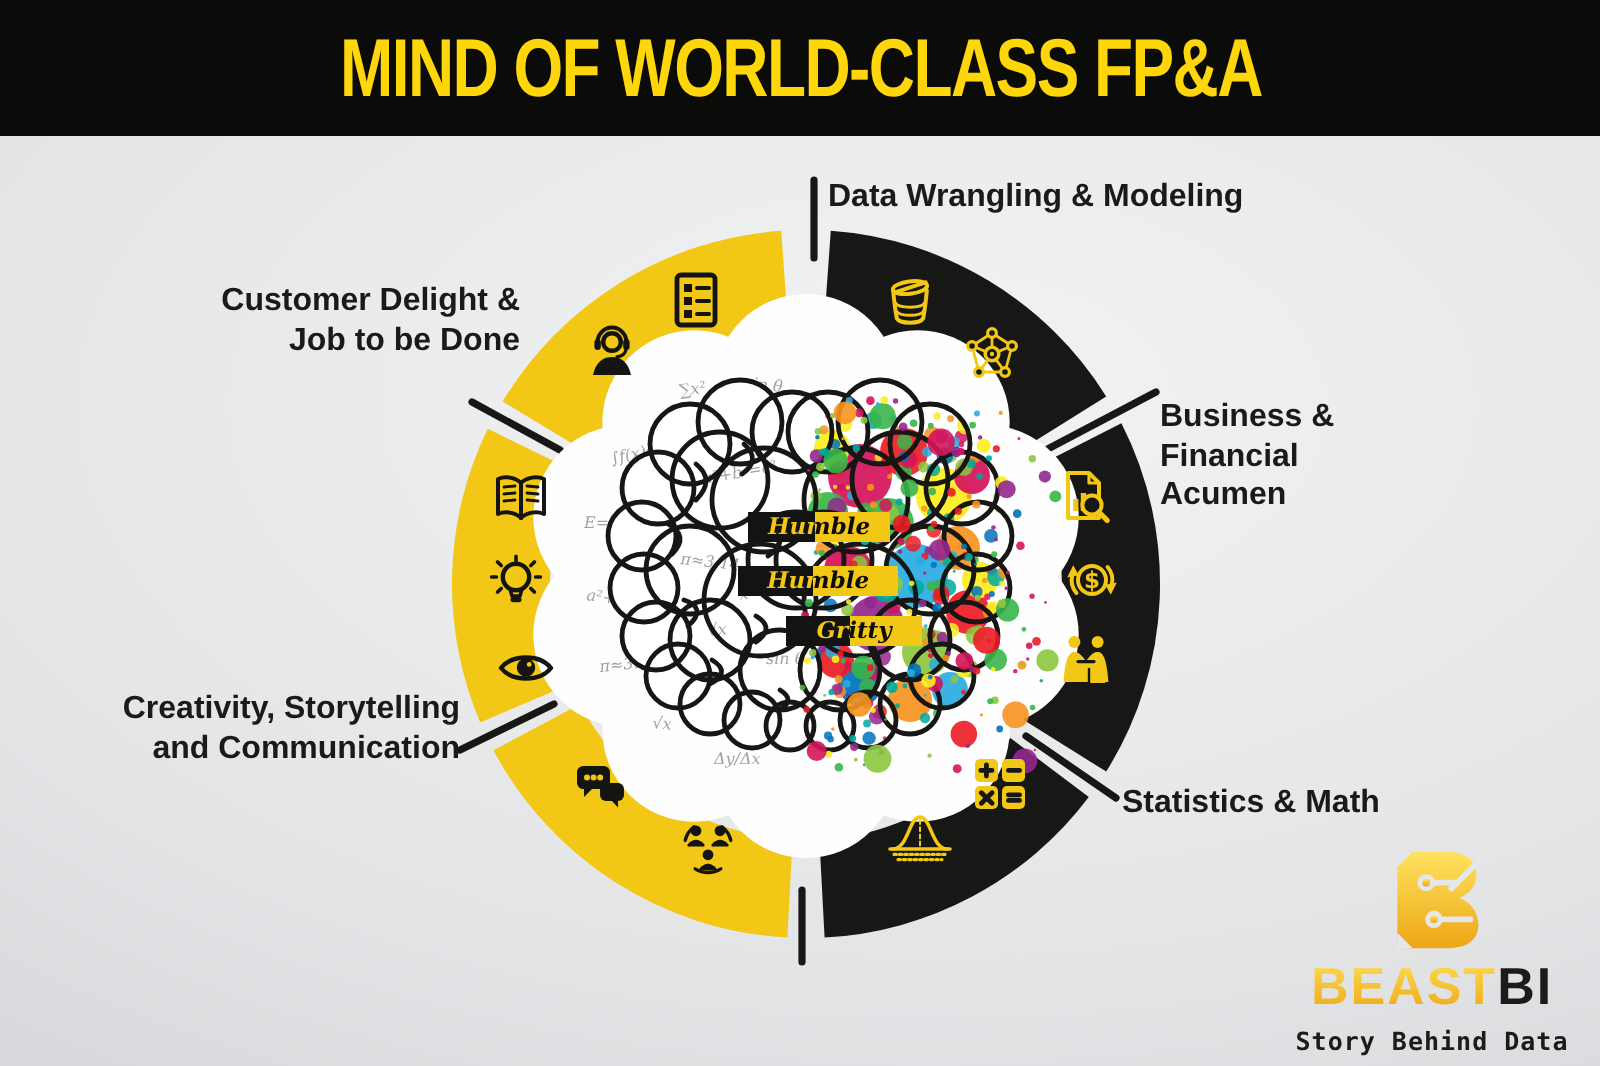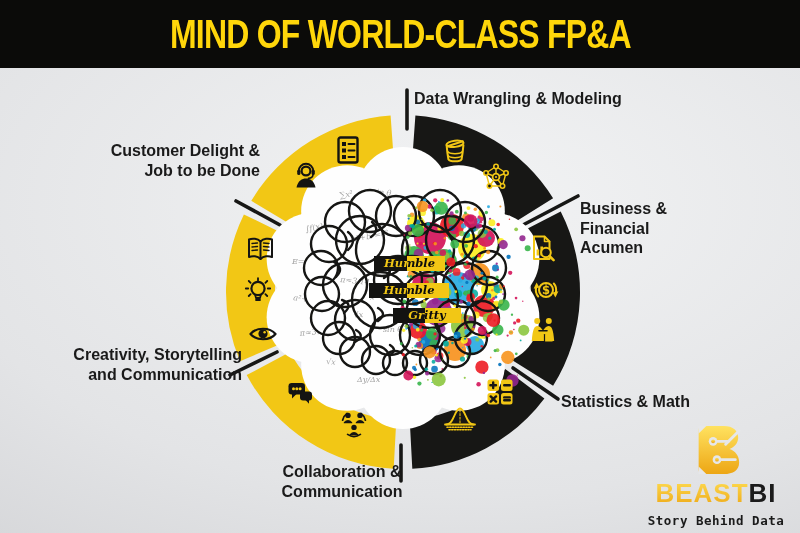"Creativity, Storytelling" .lbl-creativity { margin-left: 12px -> none }
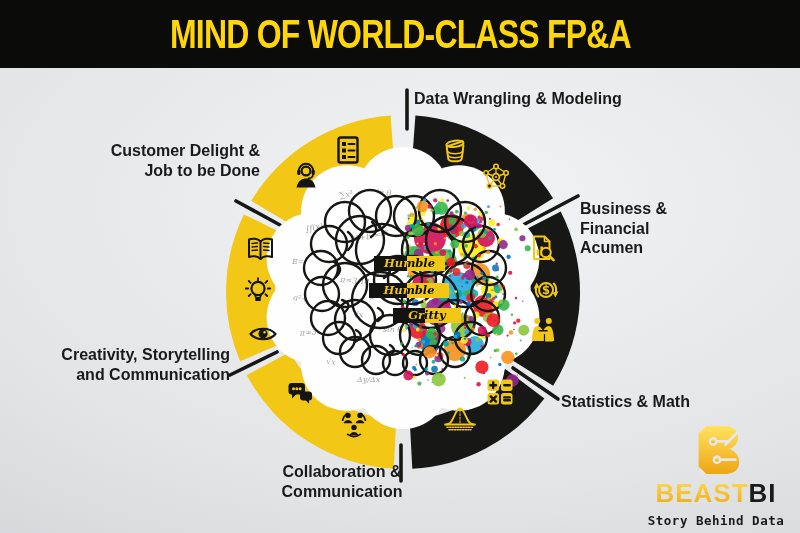"Collaboration &" div.lbl { html: <div> <span>Collaboration &amp;</span><br> <span>Communication</span> </div> -> none }
